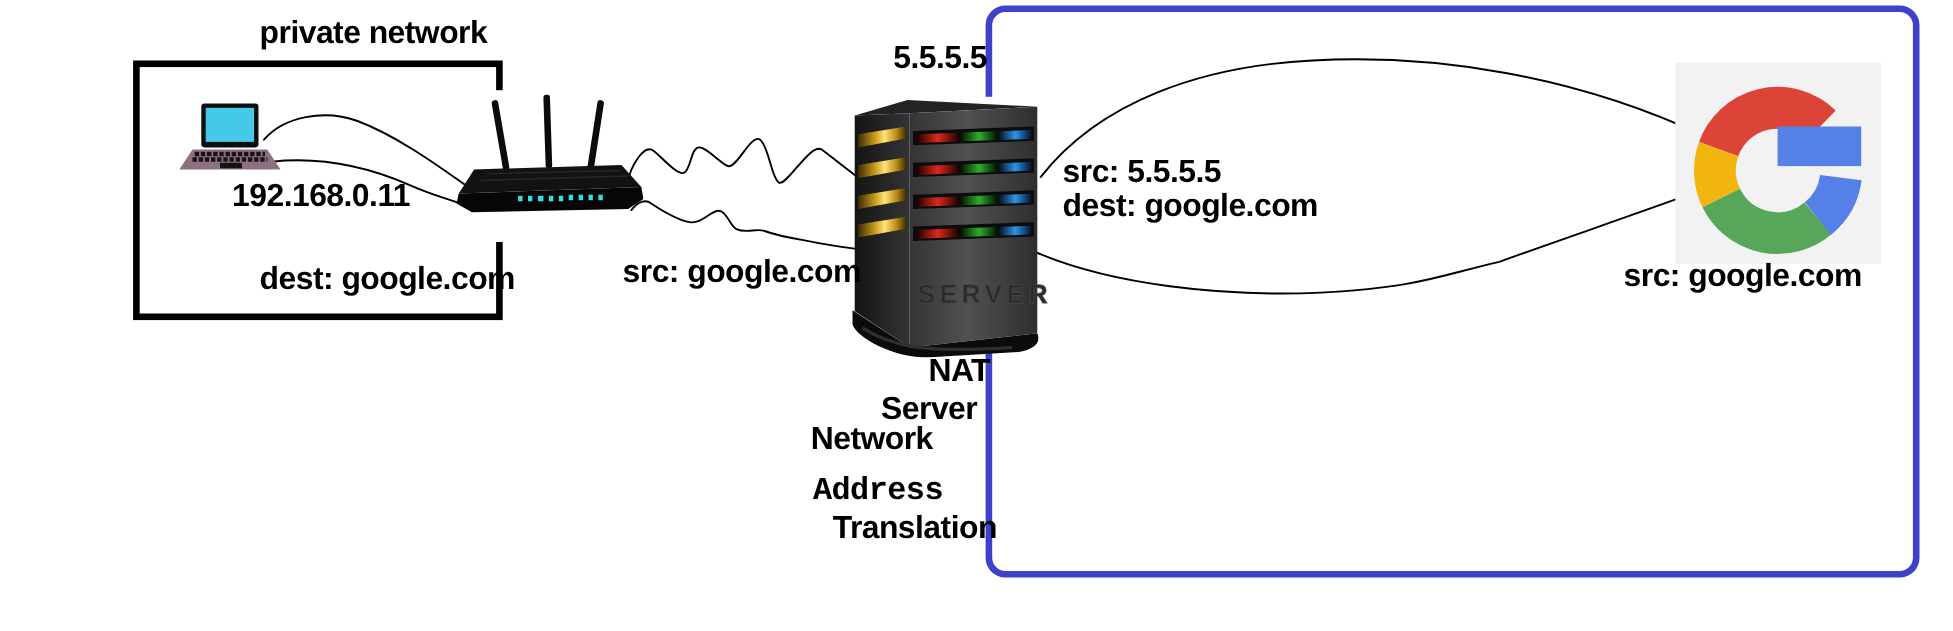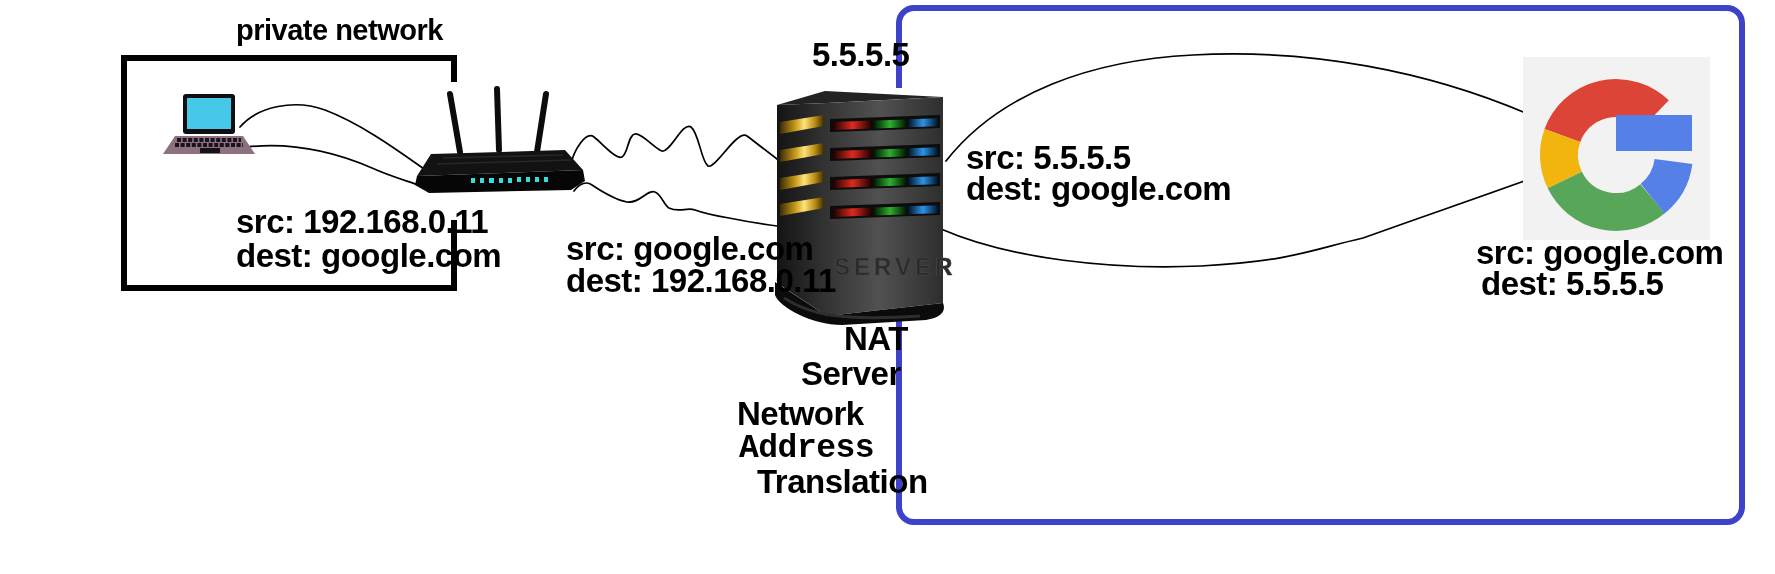"5.5.5.5" .lbl { font-size: 33px -> 29px }
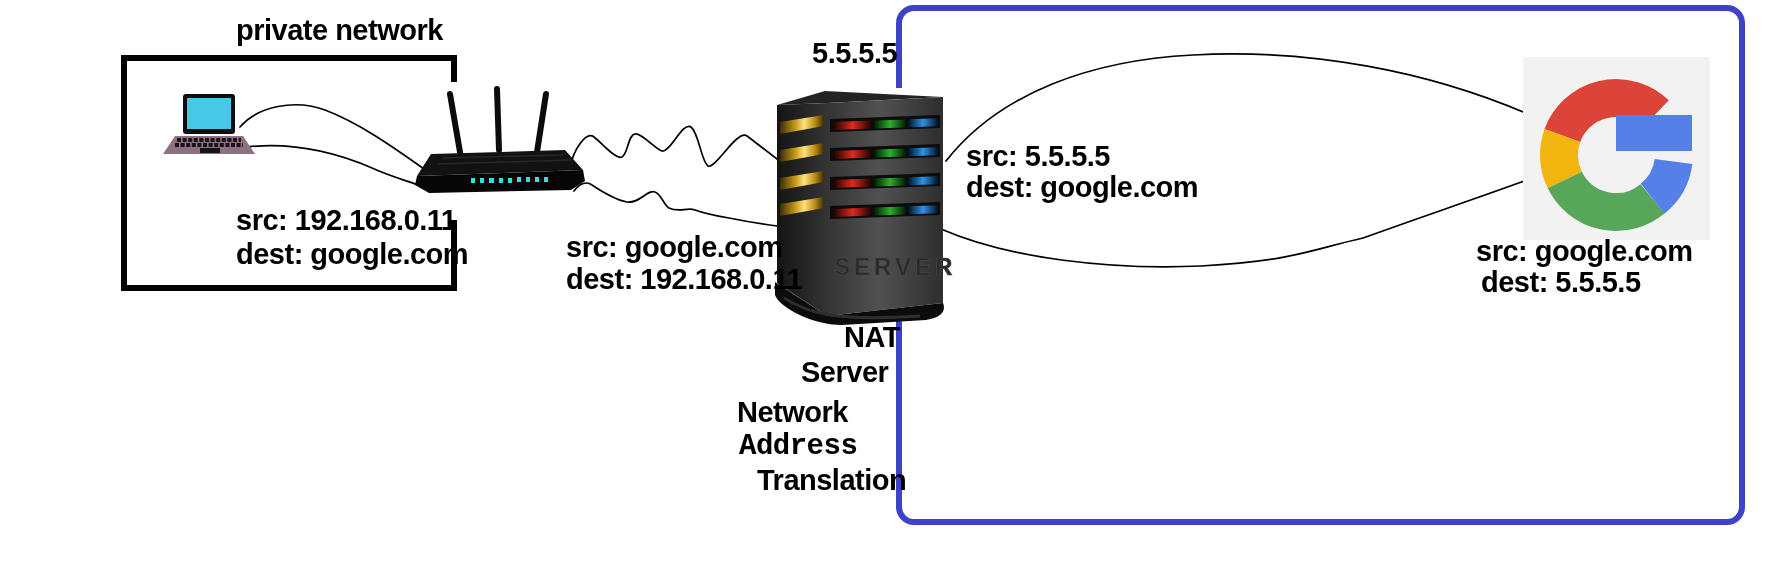"192.168.0.11" div.lbl { html: none -> <div>192.168.0.11</div> }
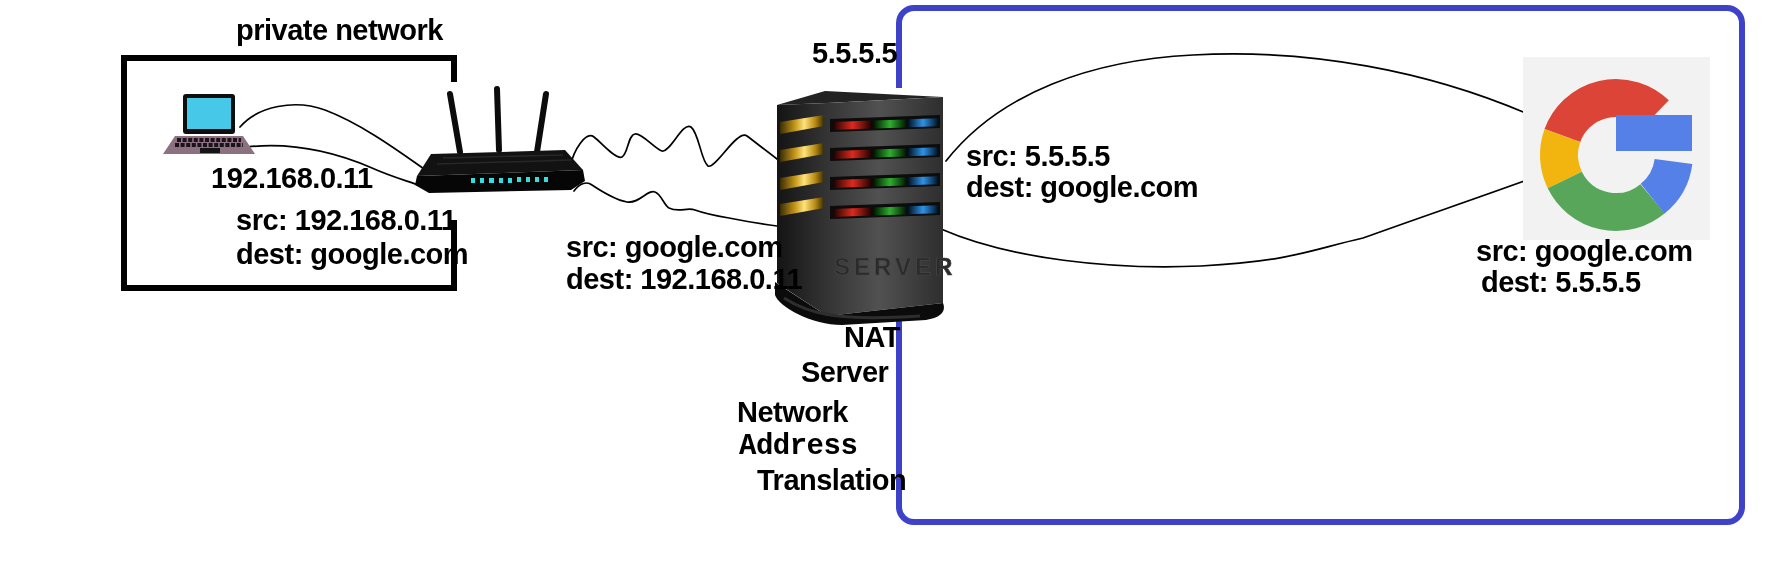"src: 192.168.0.11" div.lbl { html: <div>src: 192.168.0.11</div> -> none }
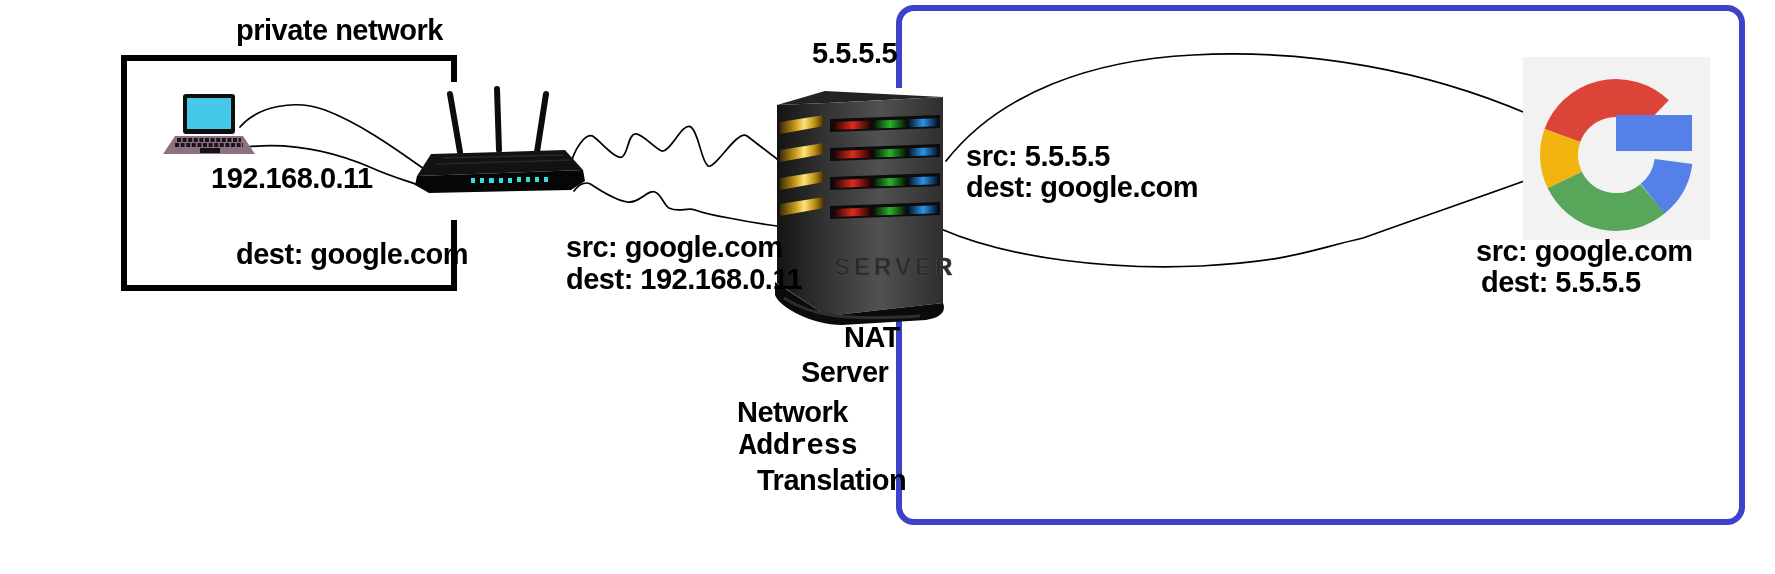"dest: 192.168.0.11" div.lbl { html: <div>dest: 192.168.0.11</div> -> none }
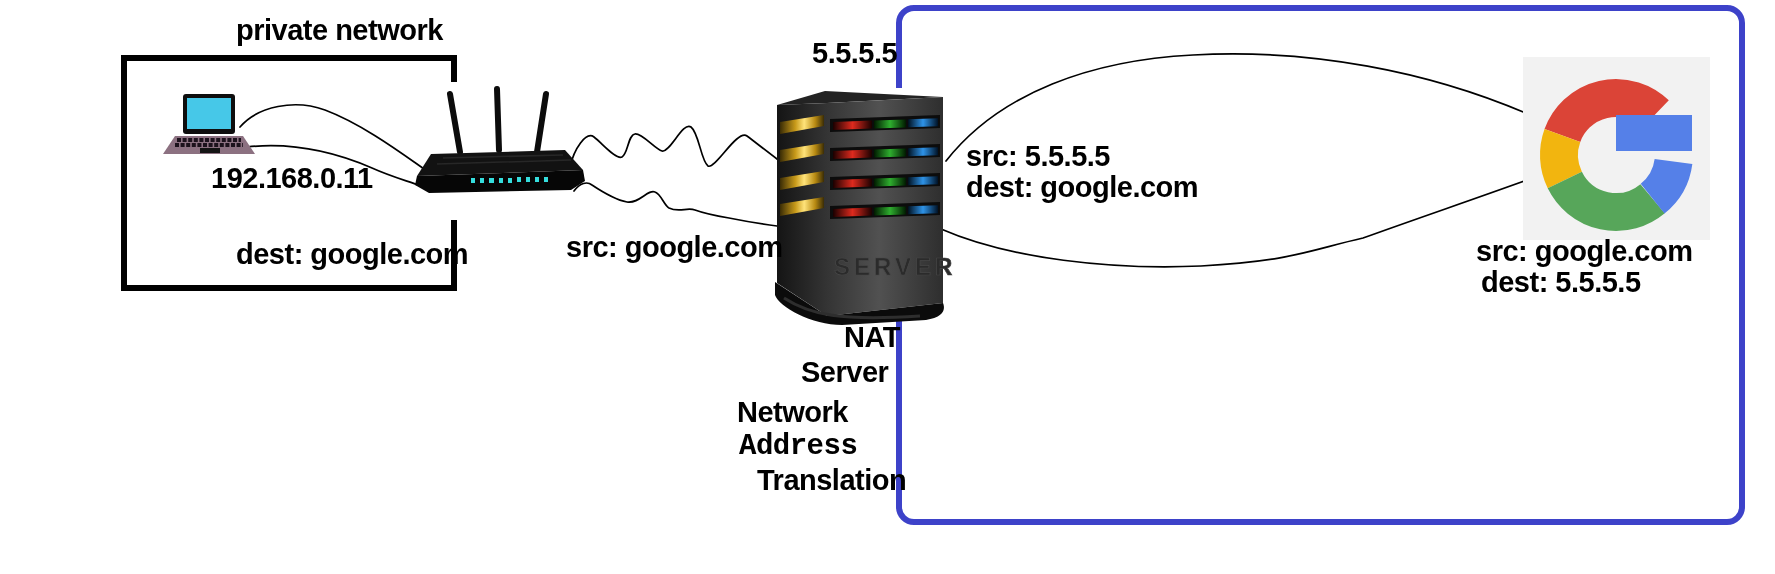"dest: 5.5.5.5" div.lbl { html: <div>dest: 5.5.5.5</div> -> none }
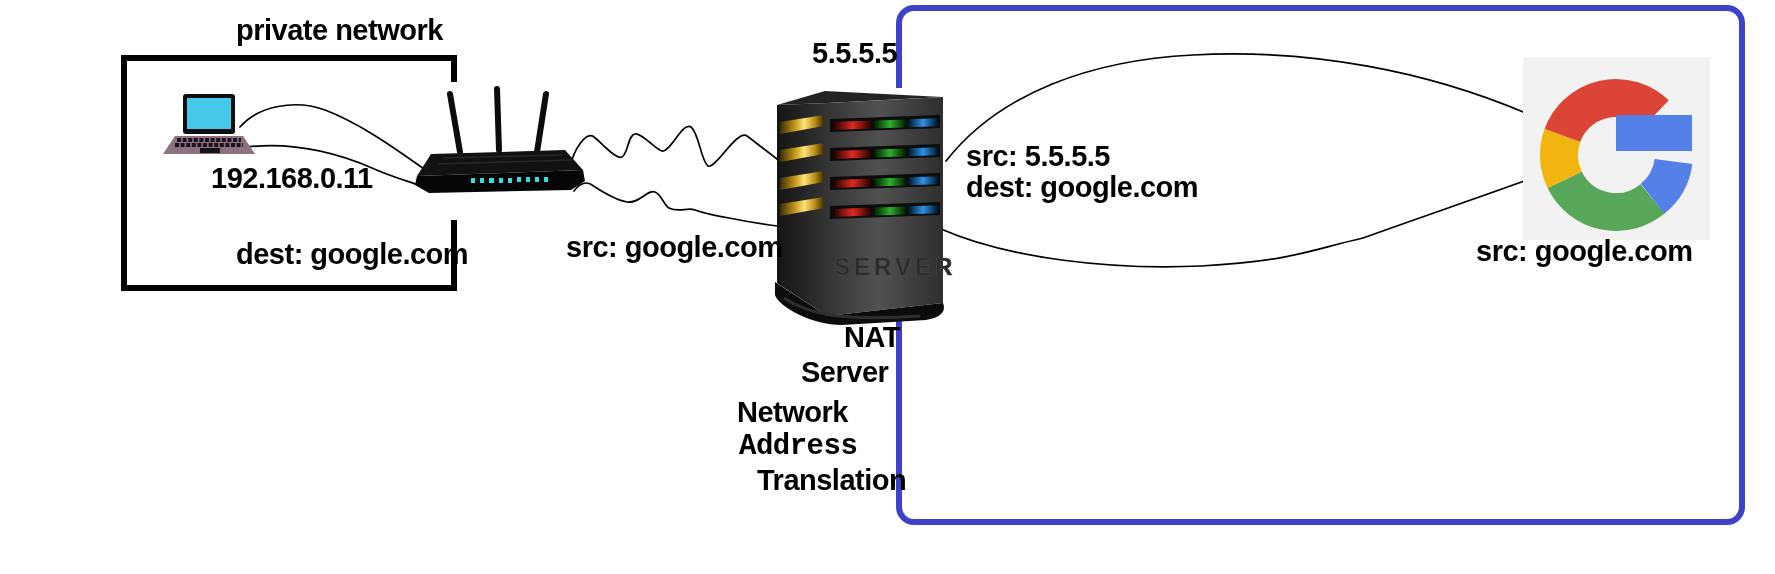"Network" div.lbl { top: 397px -> 384px }
